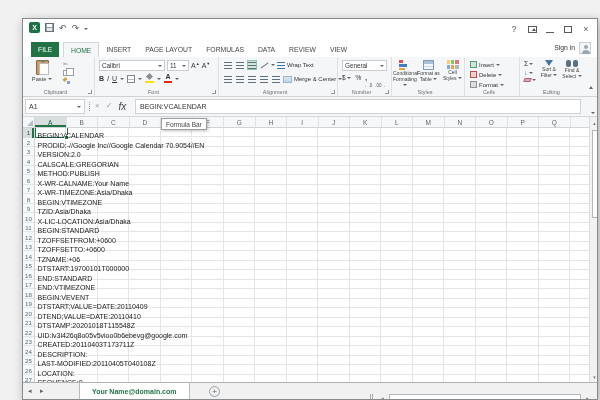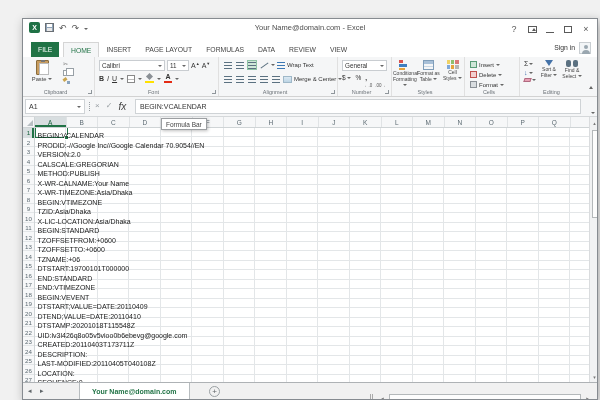"Your Name@domain.com - Excel" div.title { html: <div>Your Name@domain.com - Excel</div> -> none }
